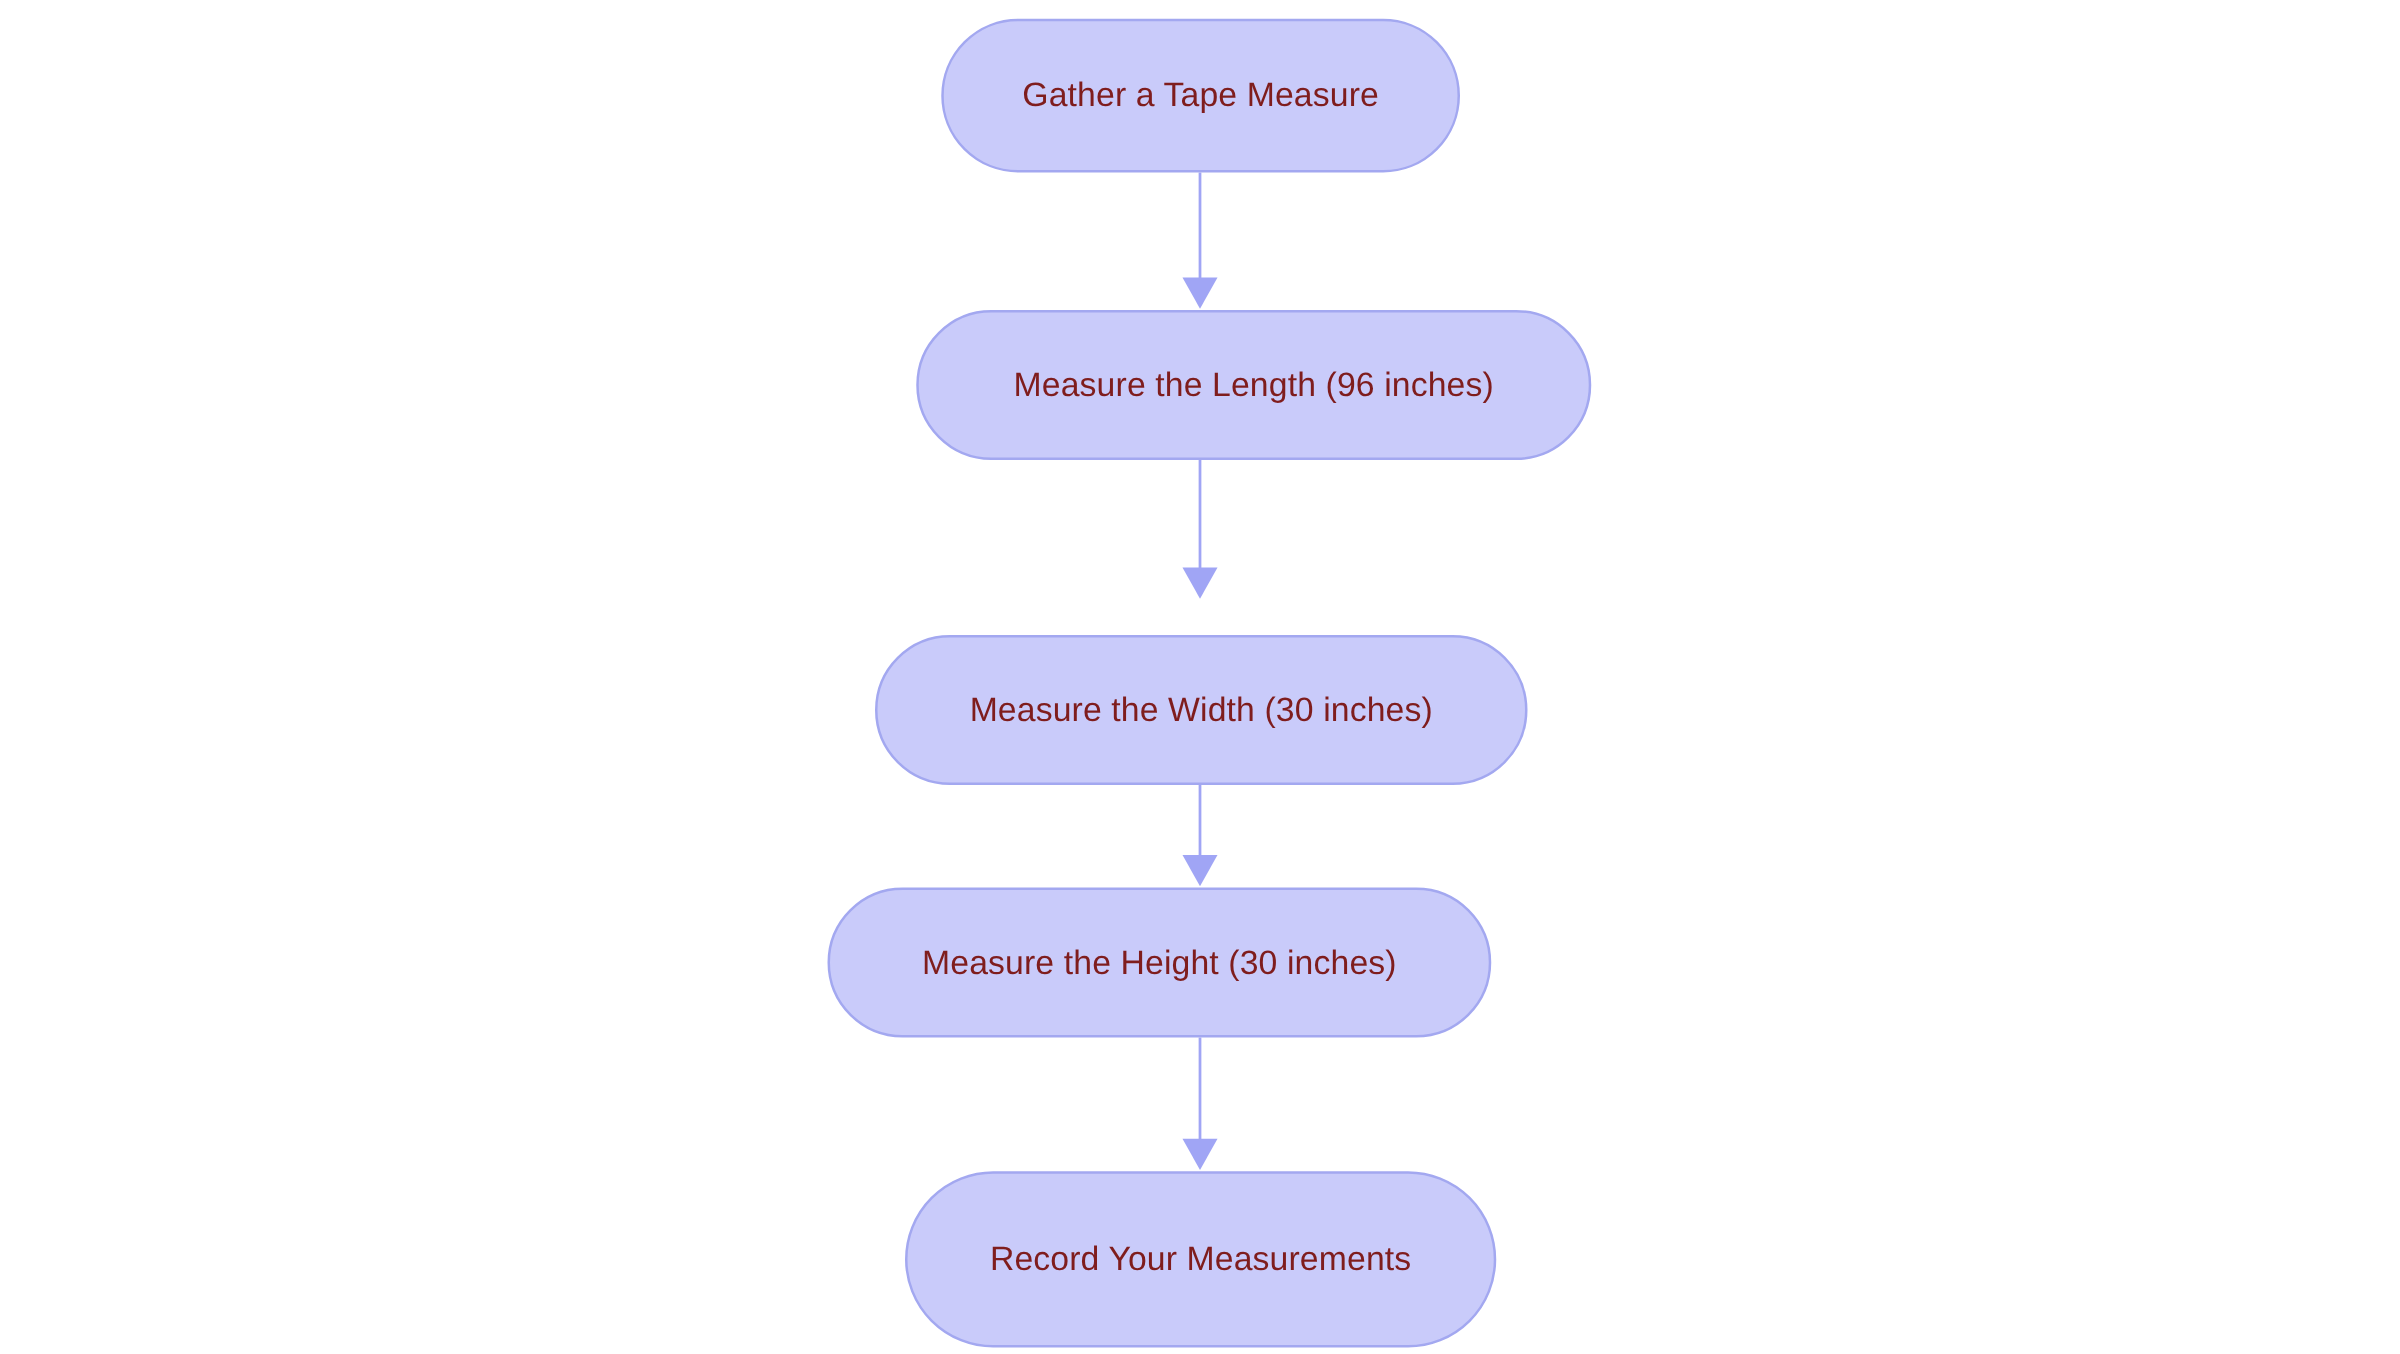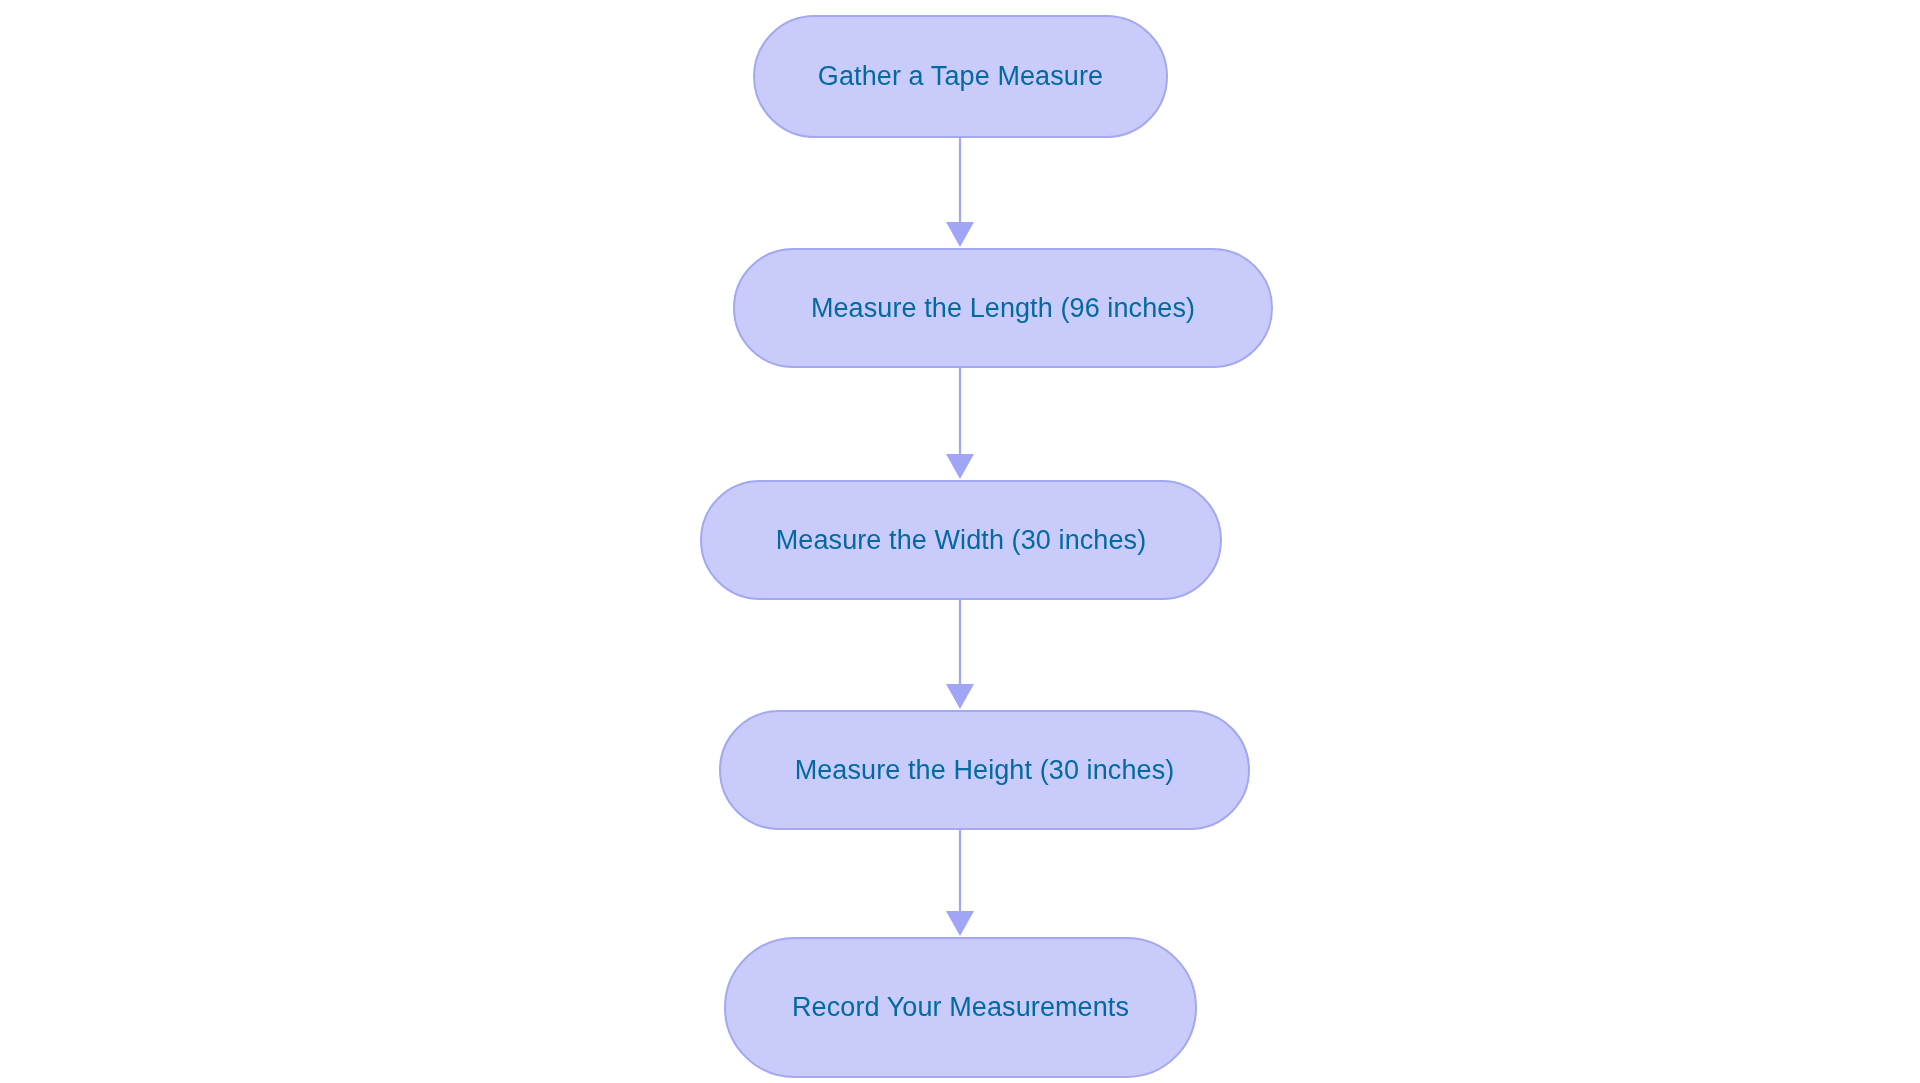"Gather a Tape Measure" .node-label { color: #0369a1 -> #7f1d1d }
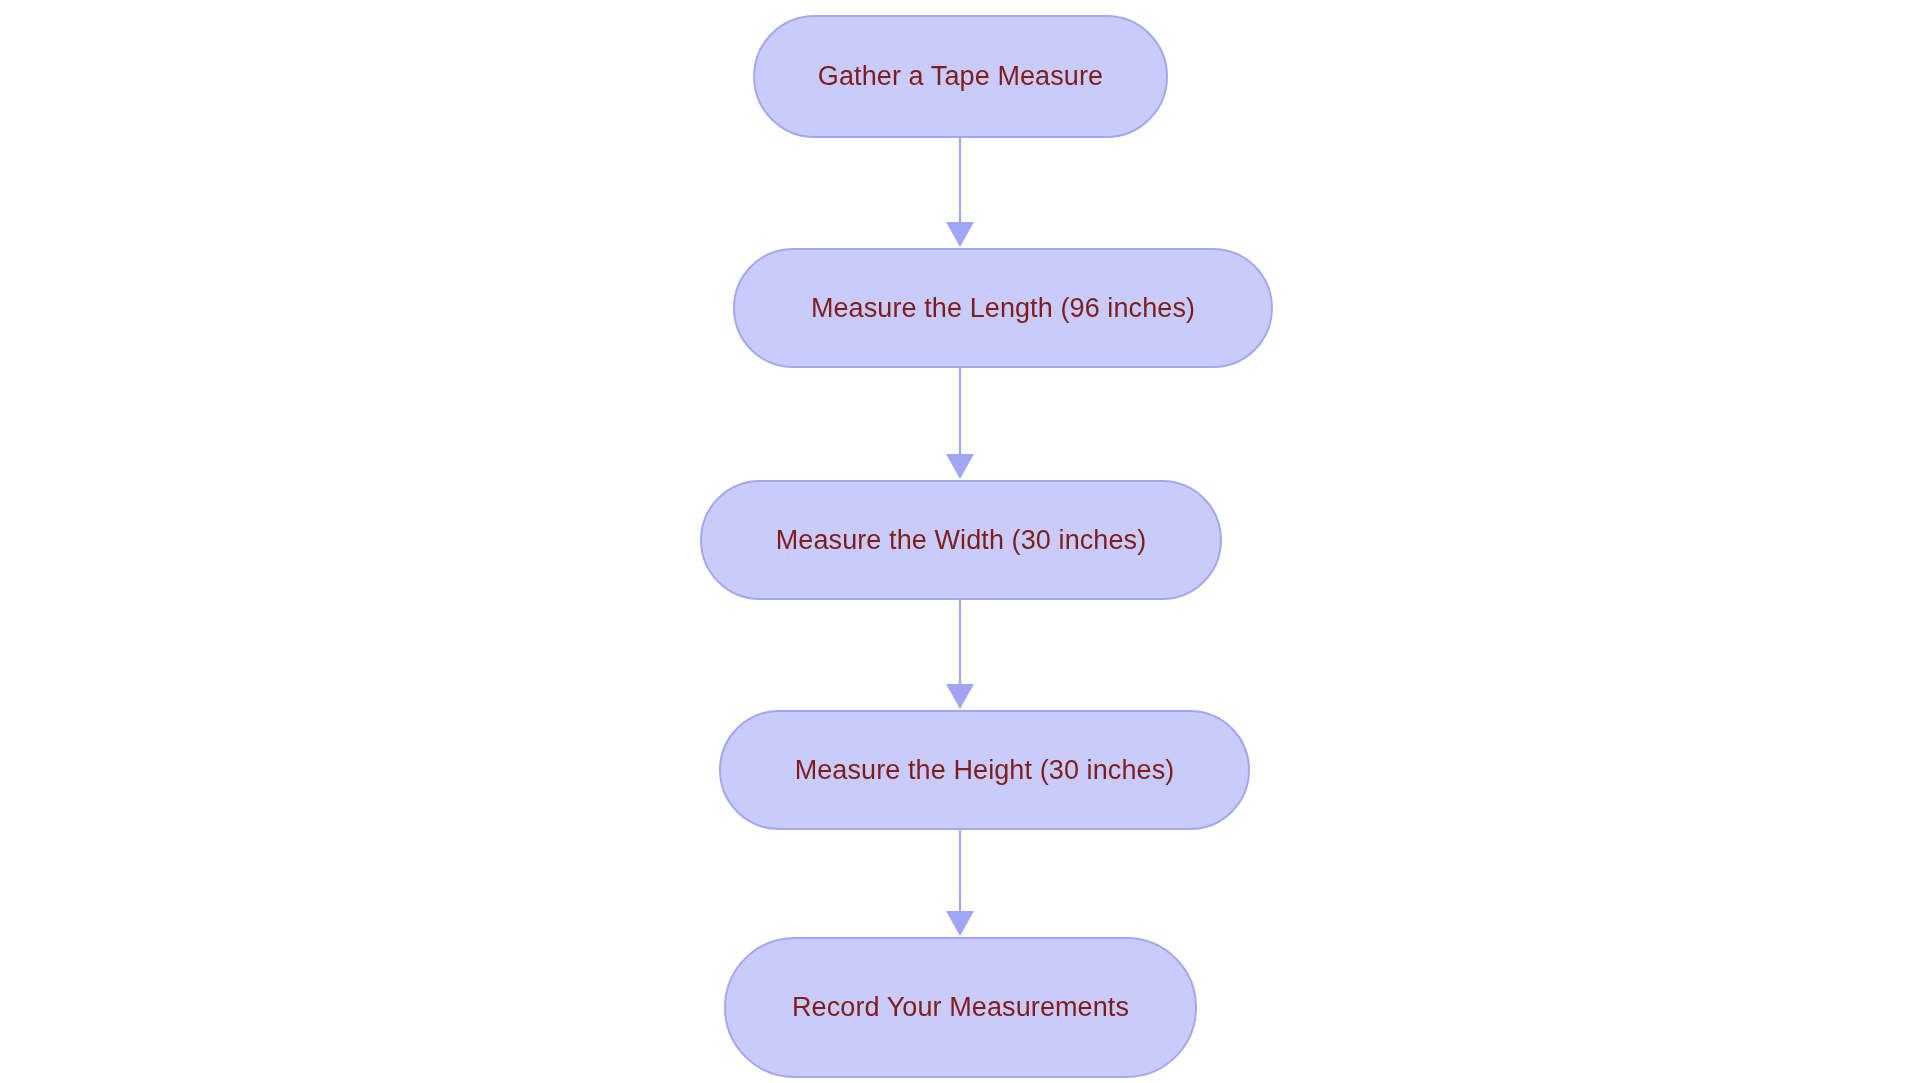"Measure the Width (30 inches)" div.node { top: 480px -> 508px }
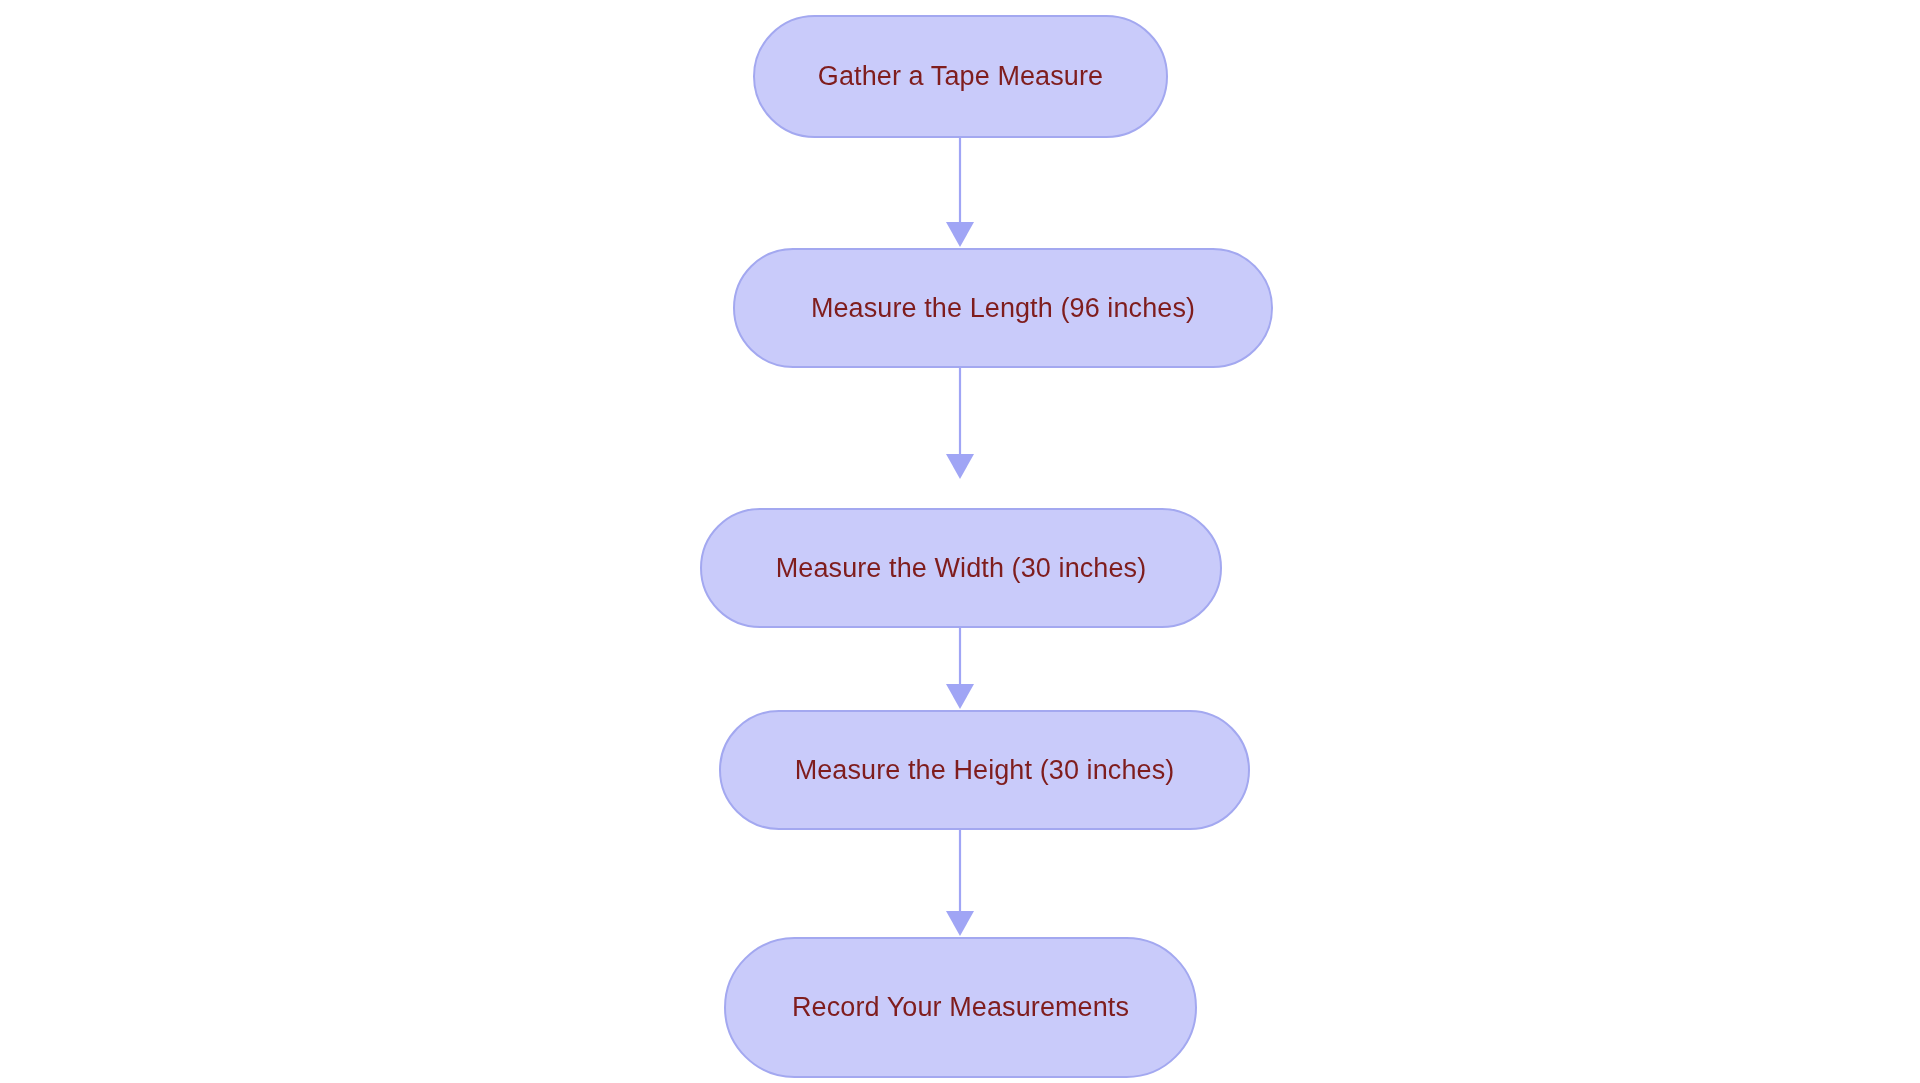"Measure the Height (30 inches)" div.node { left: 719px -> 662px }
